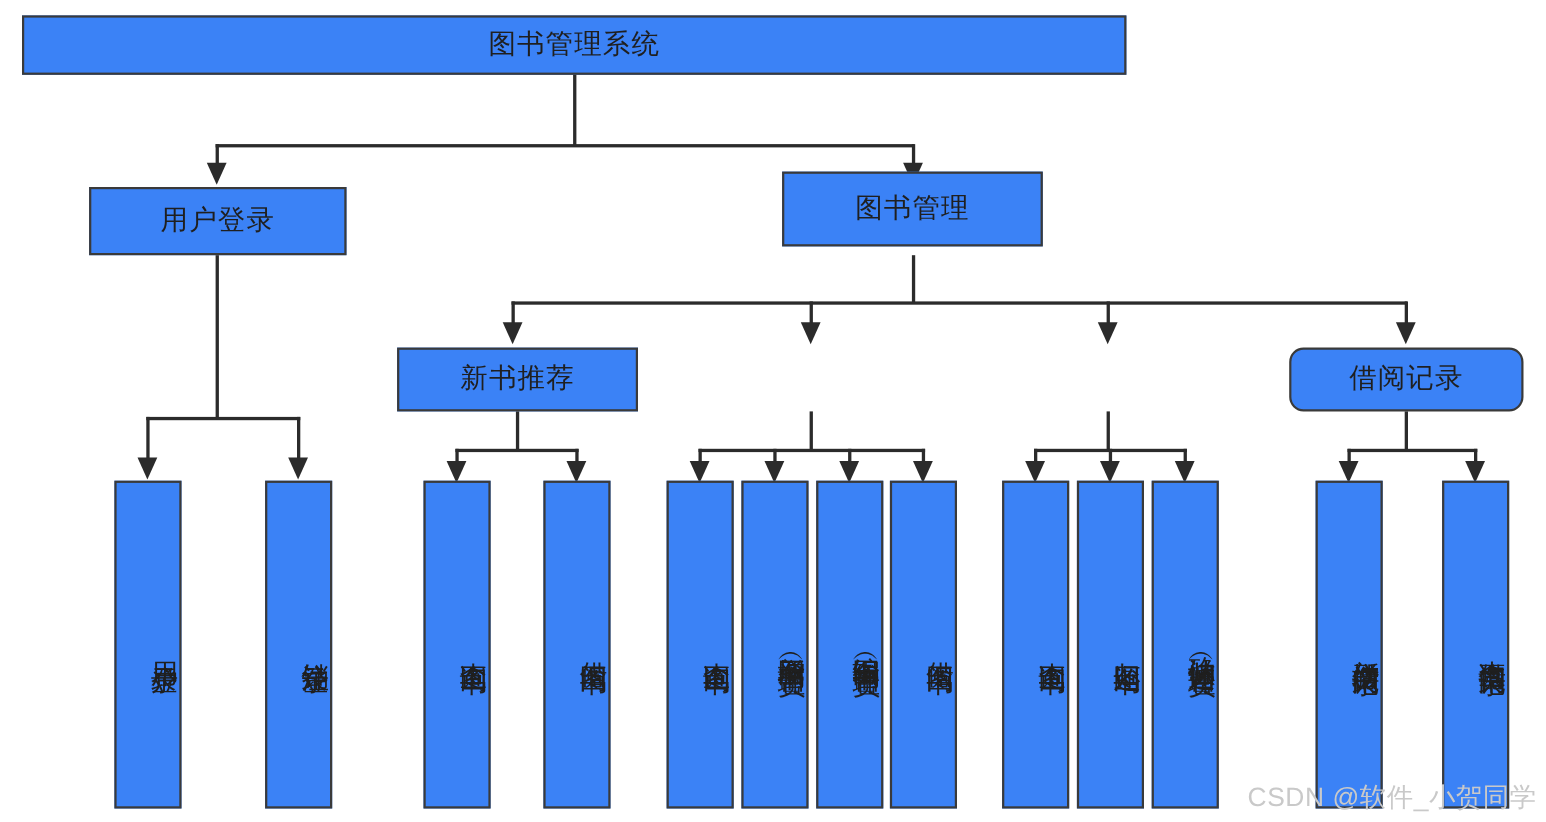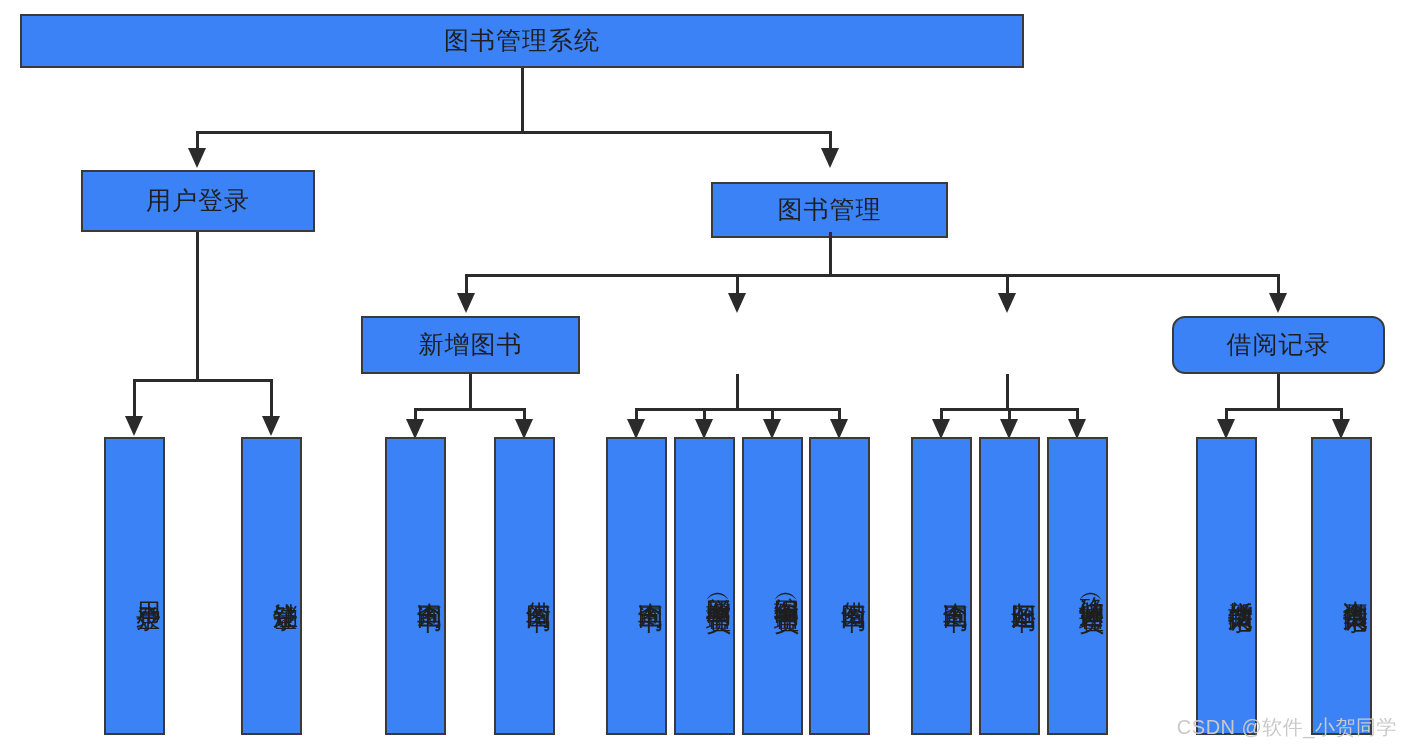"图书管理" div.node { height: 56px -> 68px; top: 182px -> 156px }
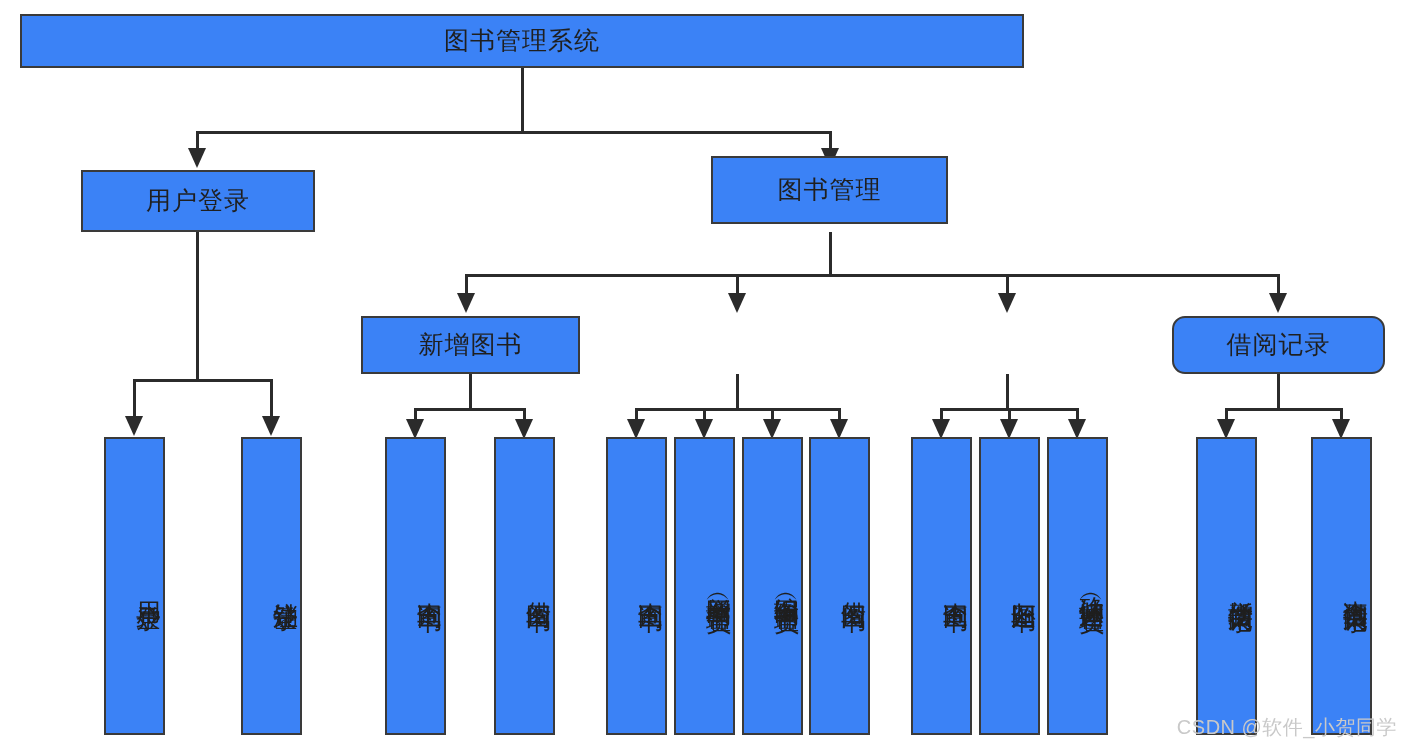"新增图书" span { text: 增图书 -> 书推荐 }
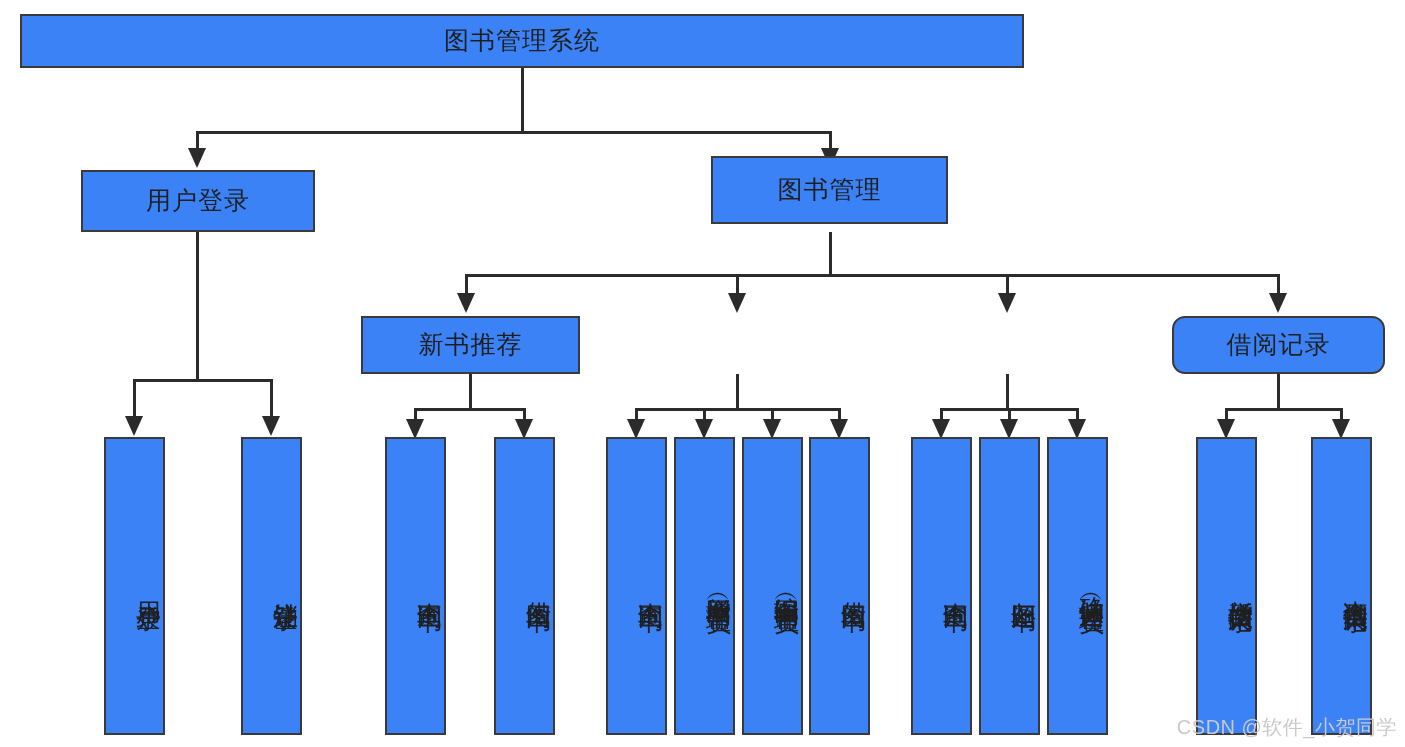"CSDN @软件_小贺同学" #watermark { font-size: 20px -> 24px }
